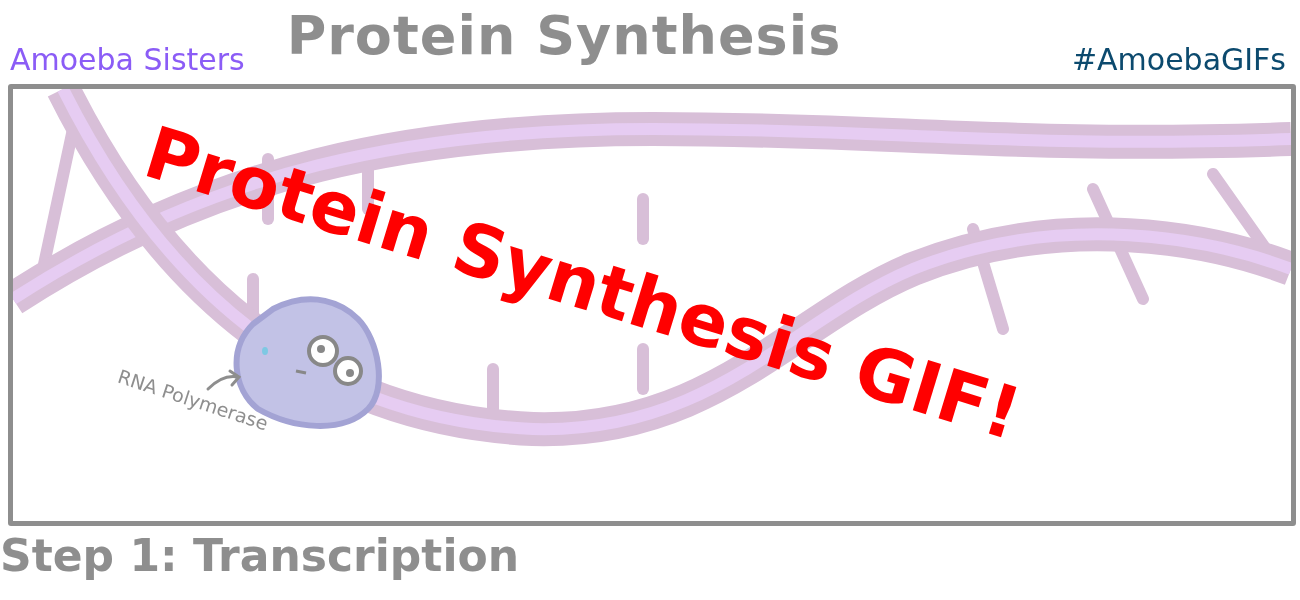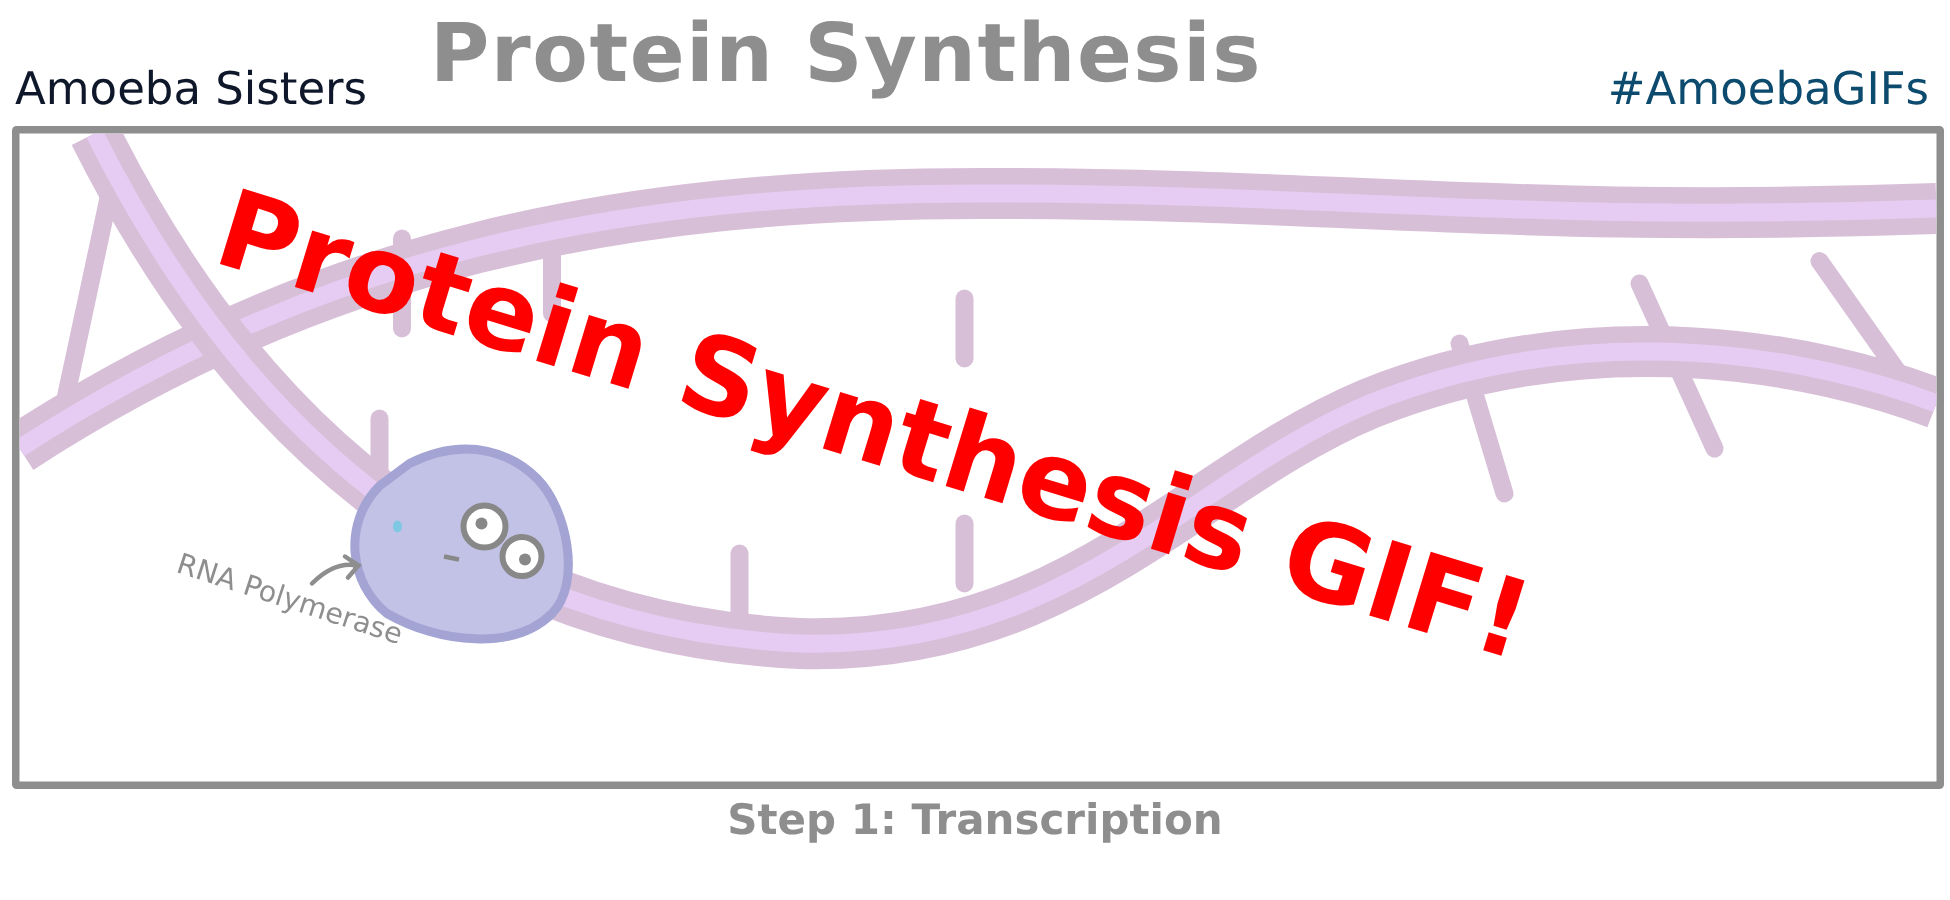"Amoeba Sisters" .brand-left { color: #0f172a -> #8b5cf6 }
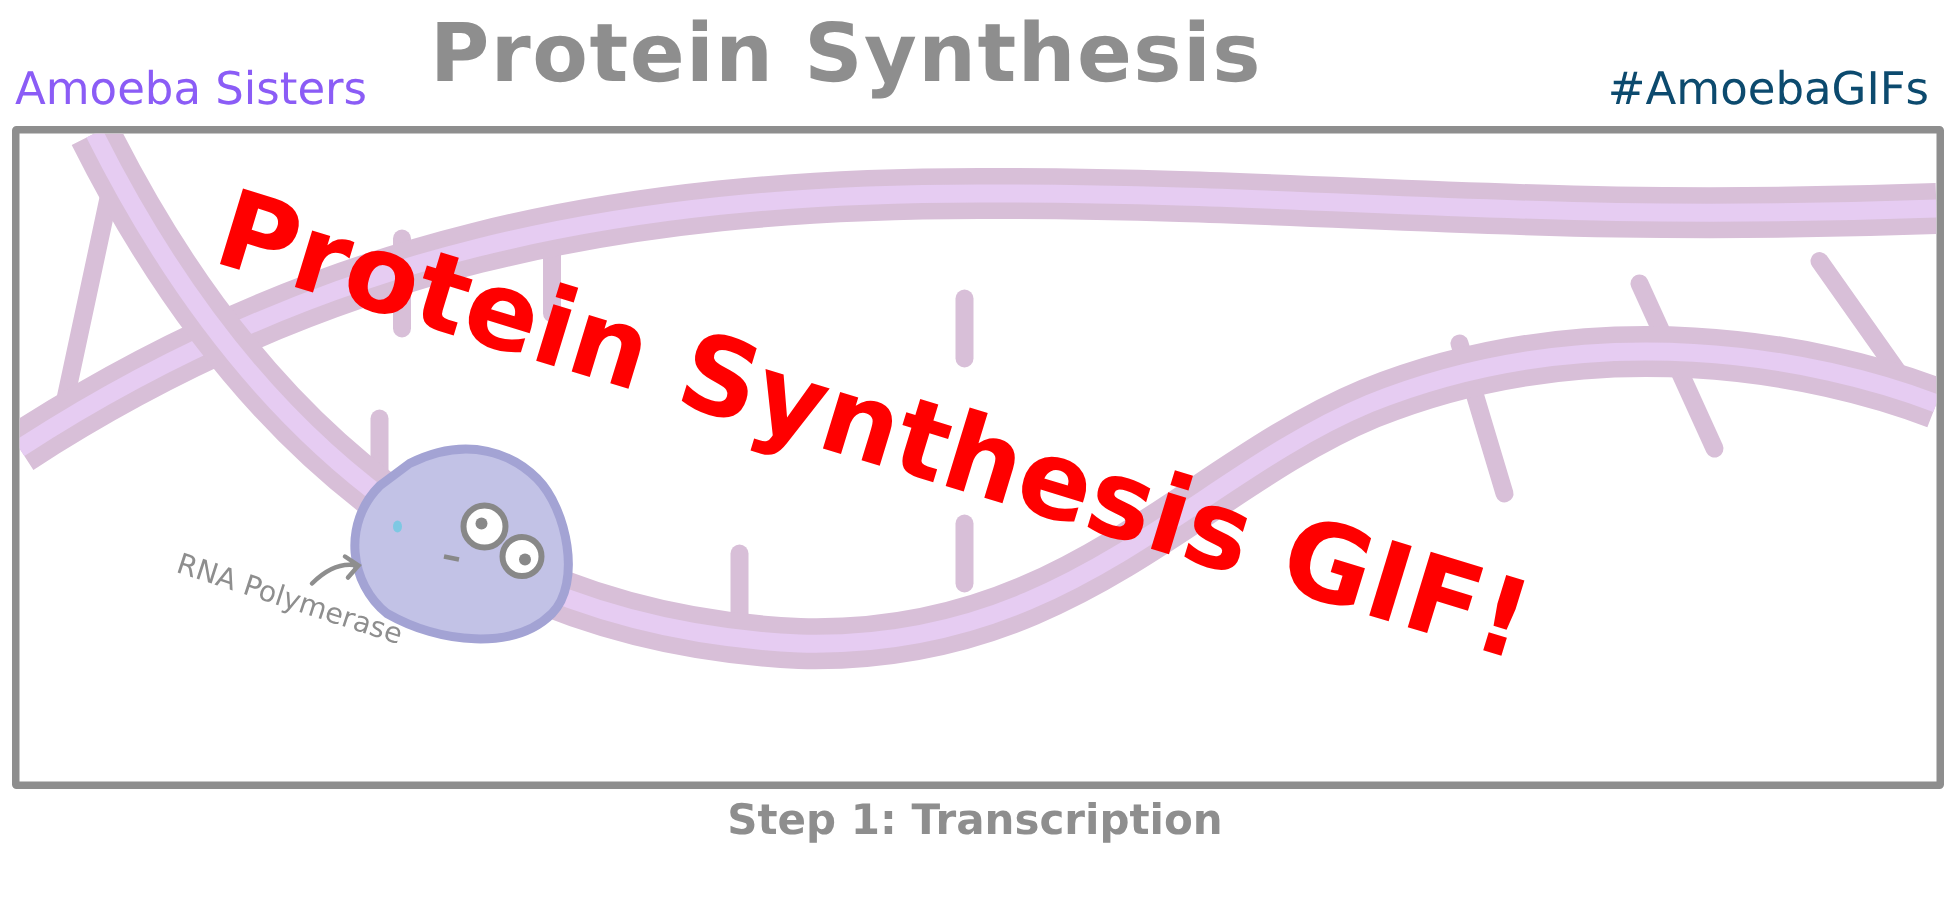"Step 1: Transcription" .step { font-size: 28px -> 44px; text-align: center -> left }
